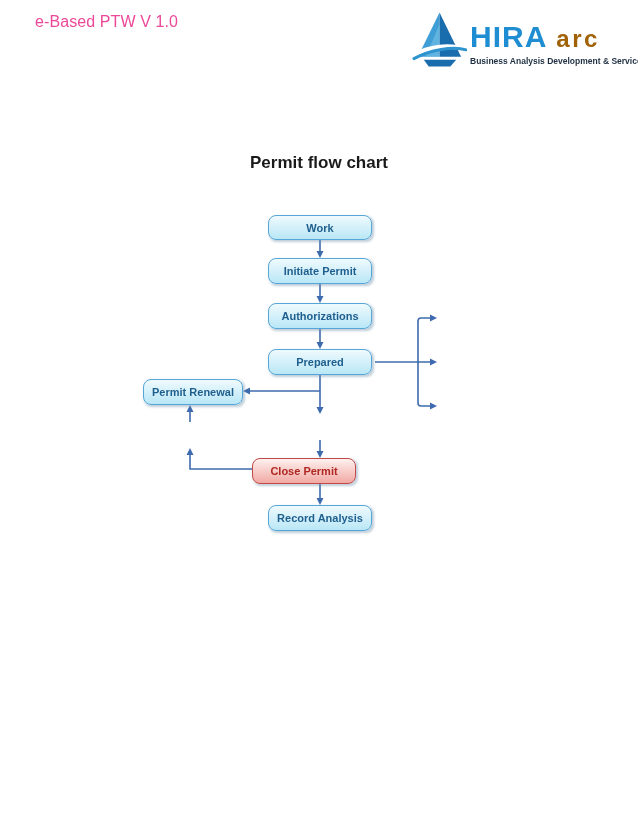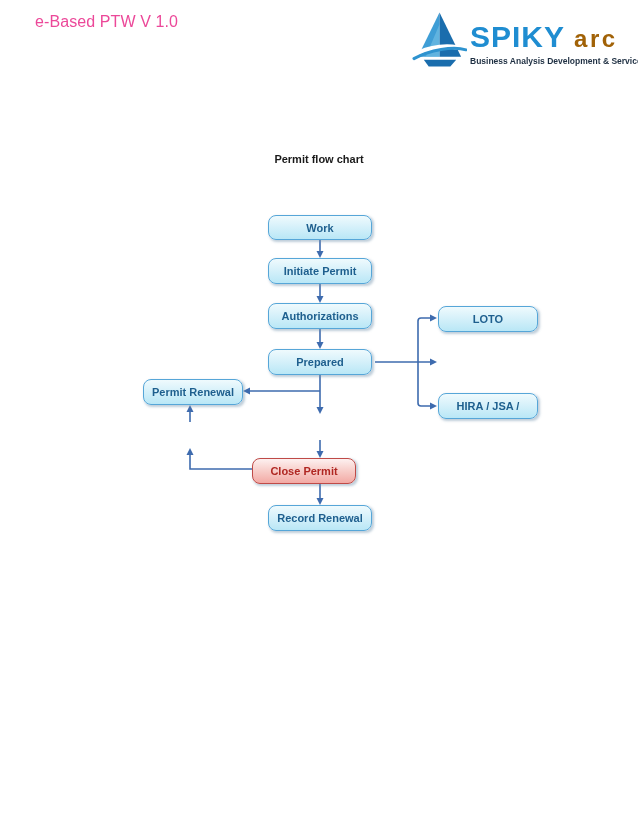"SPIKY" span.brand { text: SPIKY -> HIRA }
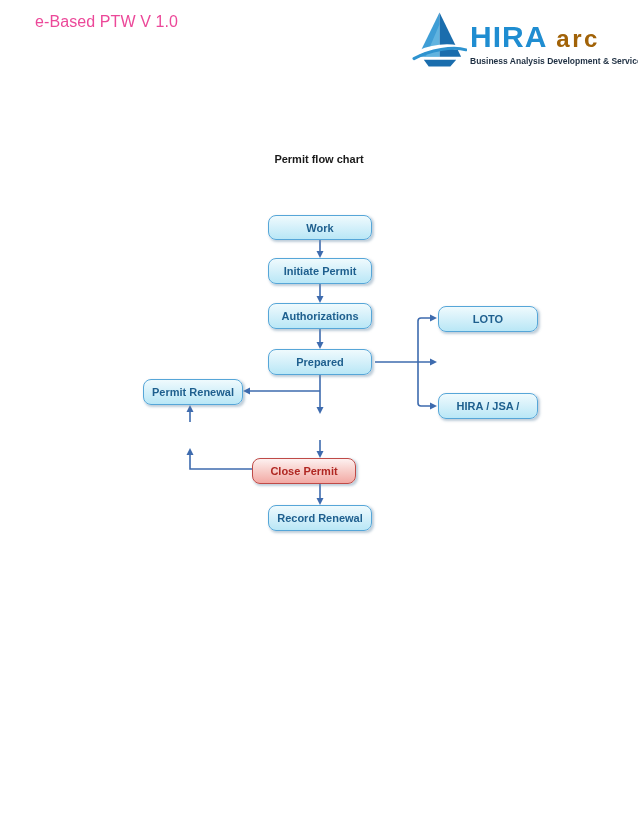"Permit flow chart" .page-title { font-size: 11px -> 17px }
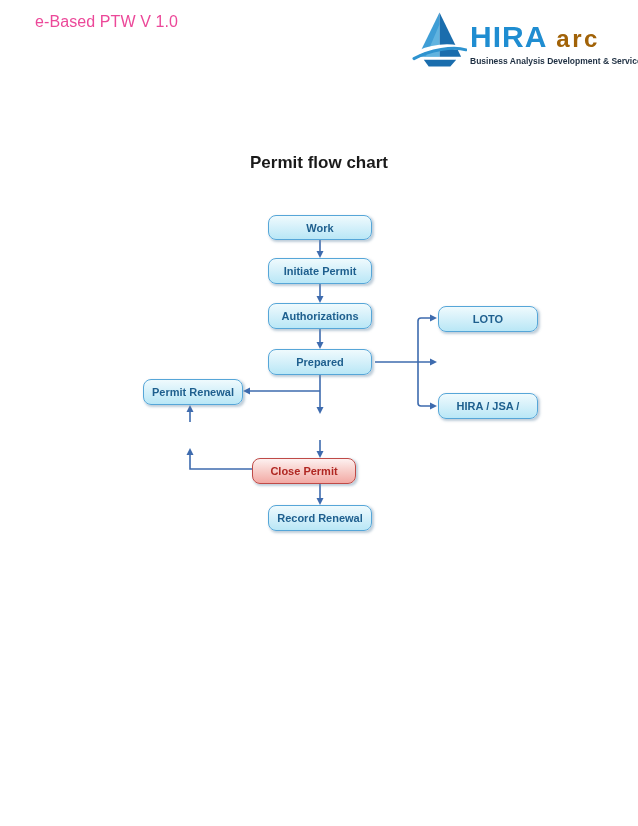"LOTO" div.node { html: <div>LOTO</div> -> none }
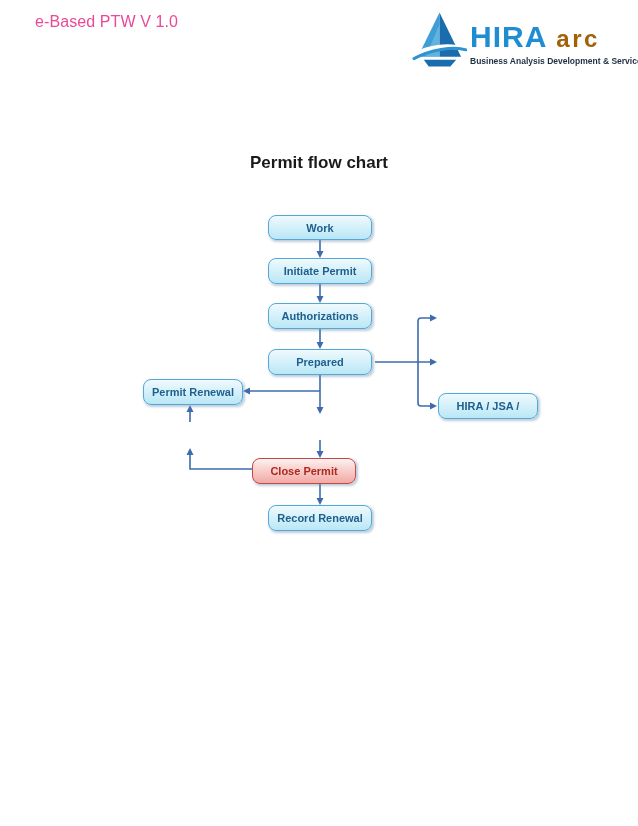"HIRA / JSA /" div.node { html: <div>HIRA / JSA /</div> -> none }
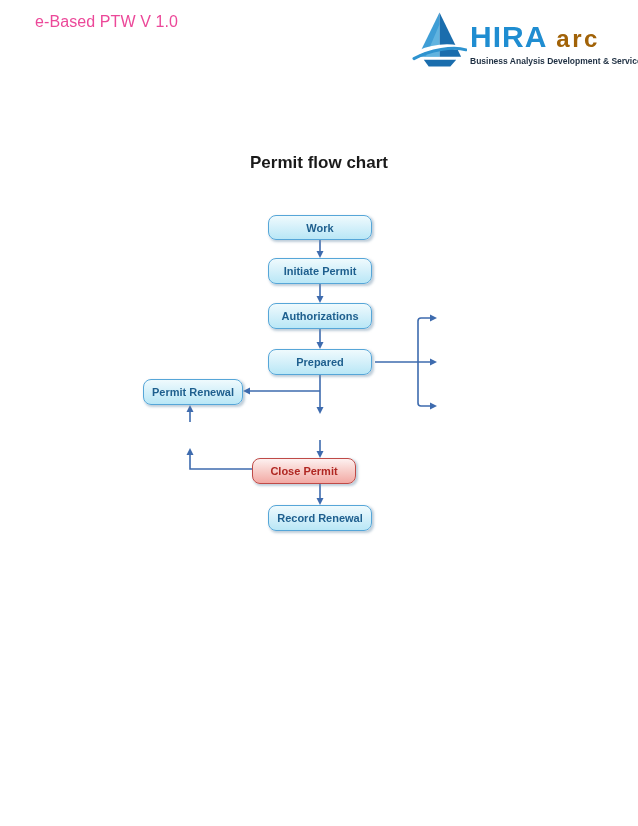"Record Renewal" div.node { text: Renewal -> Analysis }
